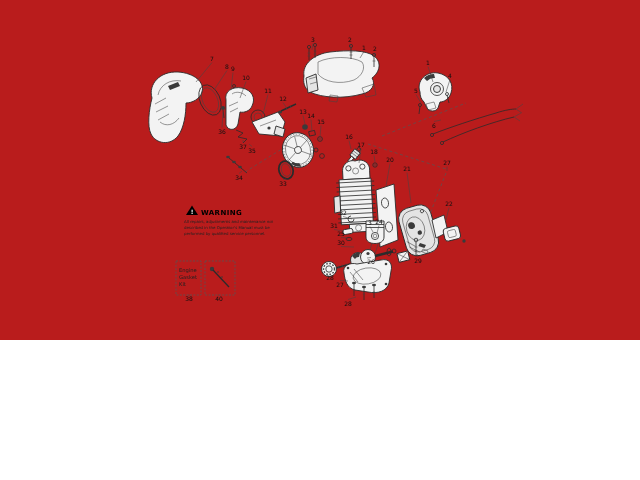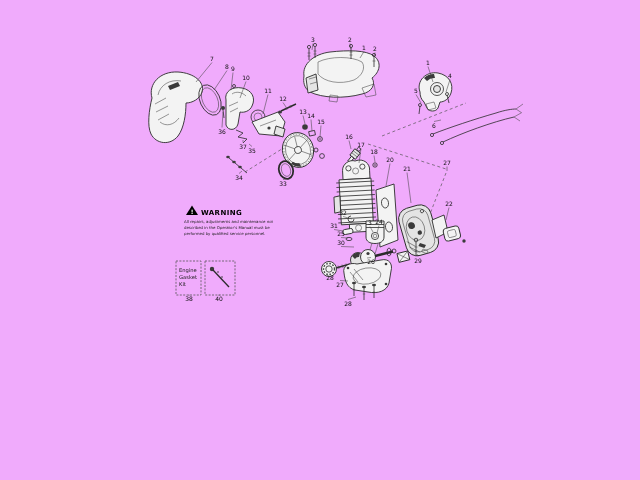"WARNING" .stage { background: #f0abfc -> #b91c1c; height: 480px -> 340px }
